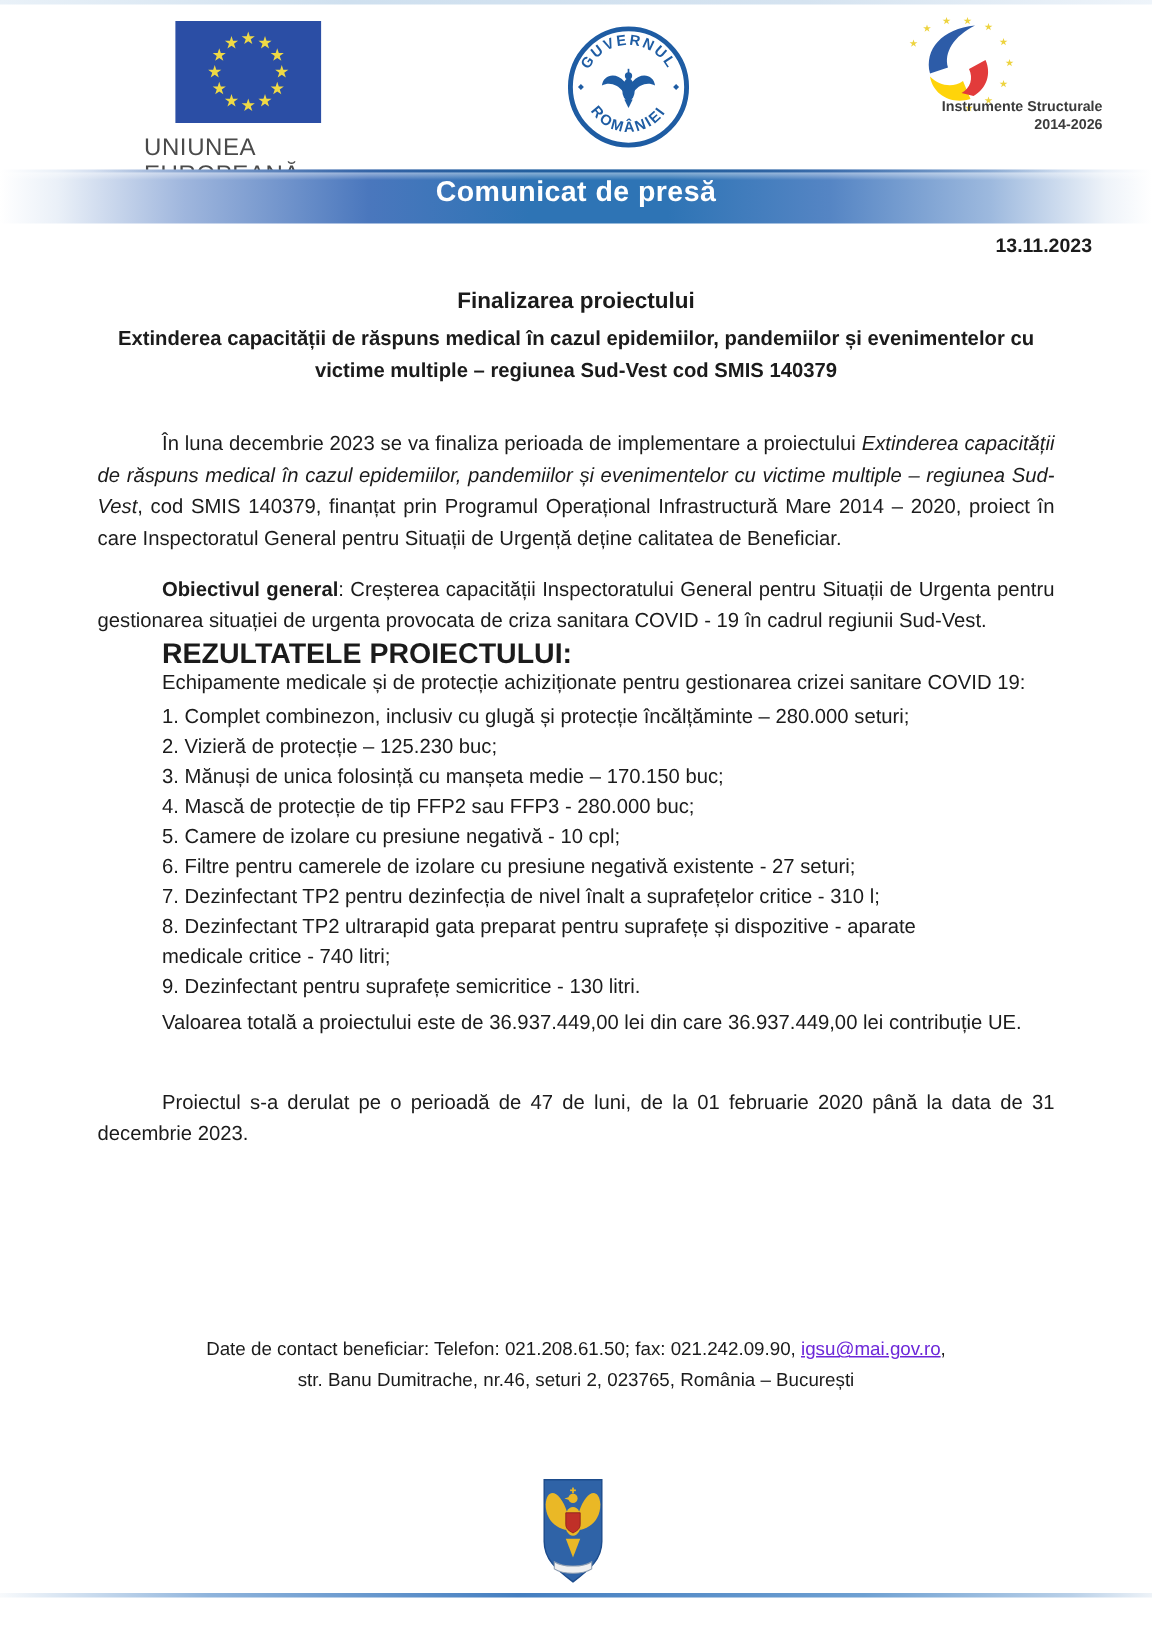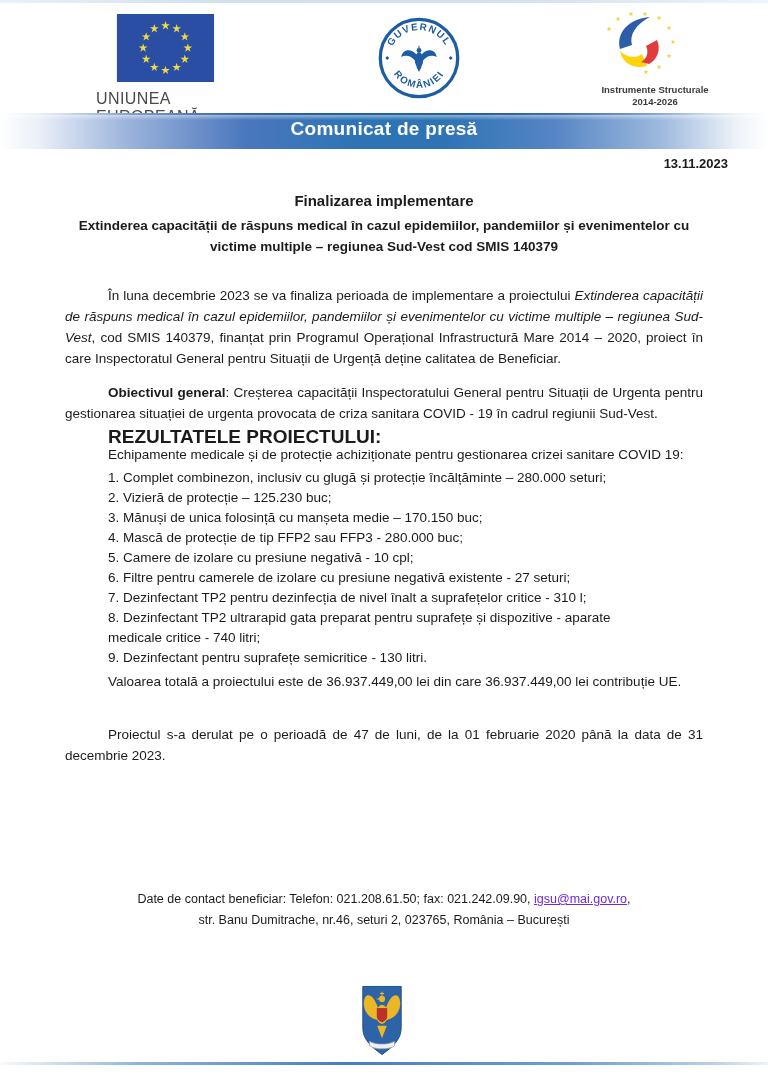"Instrumente Structurale" .is-label { text-align: center -> right; top: 84px -> 66px }
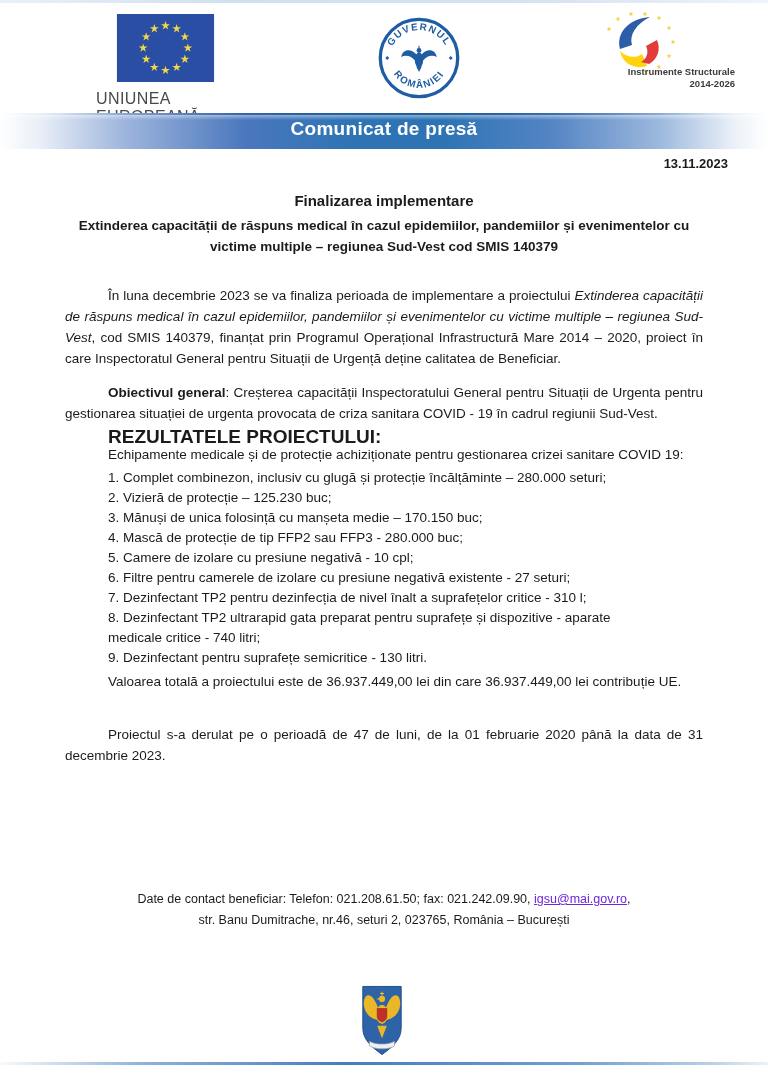"Finalizarea implementare" div.doc-title { text: implementare -> proiectului }
